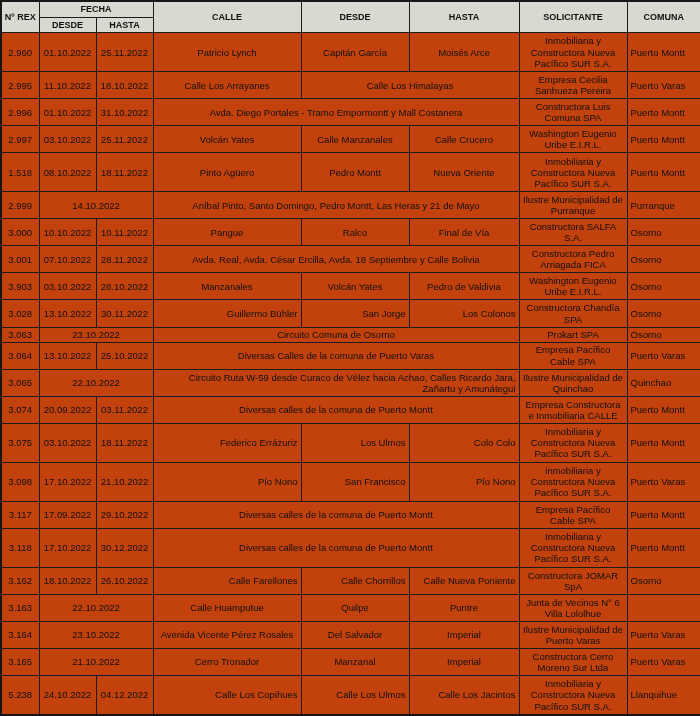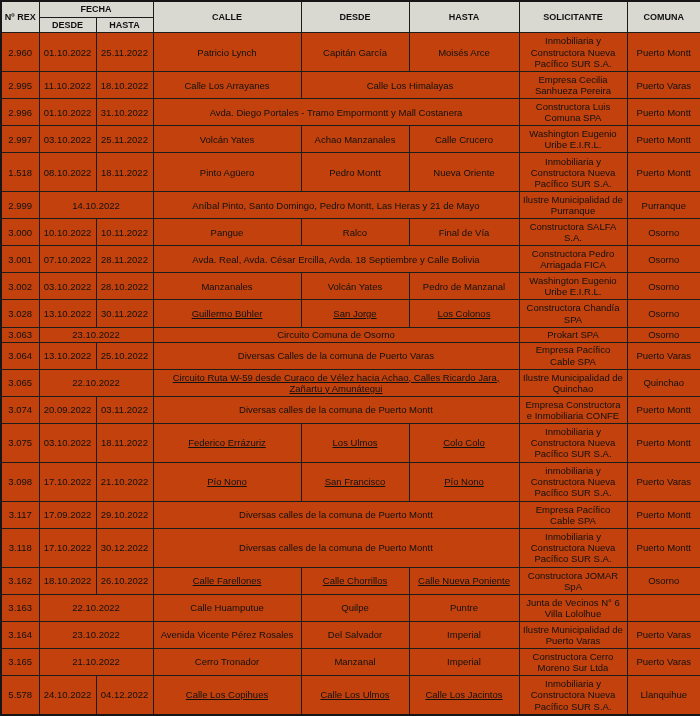"Puerto Montt" table.permits tr td:last-child { text-align: center -> left }
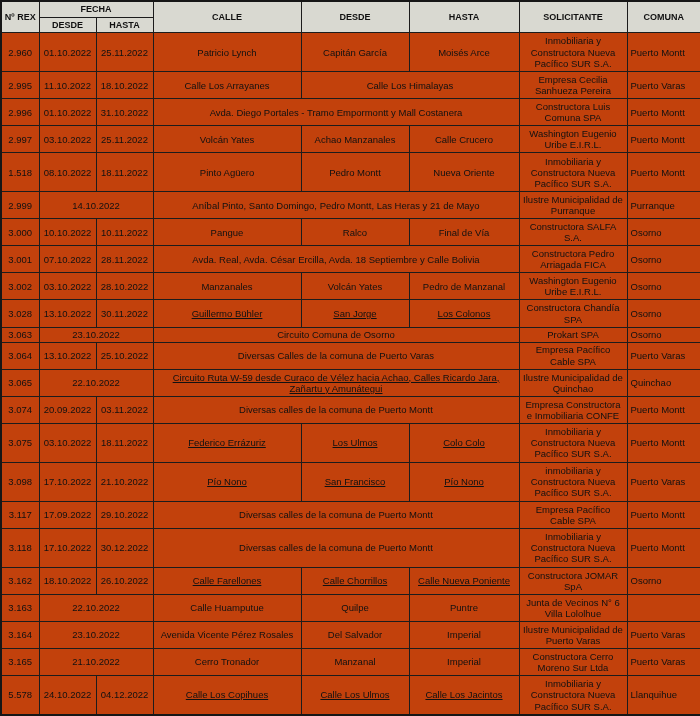"Achao Manzanales" td { text: Achao -> Calle }
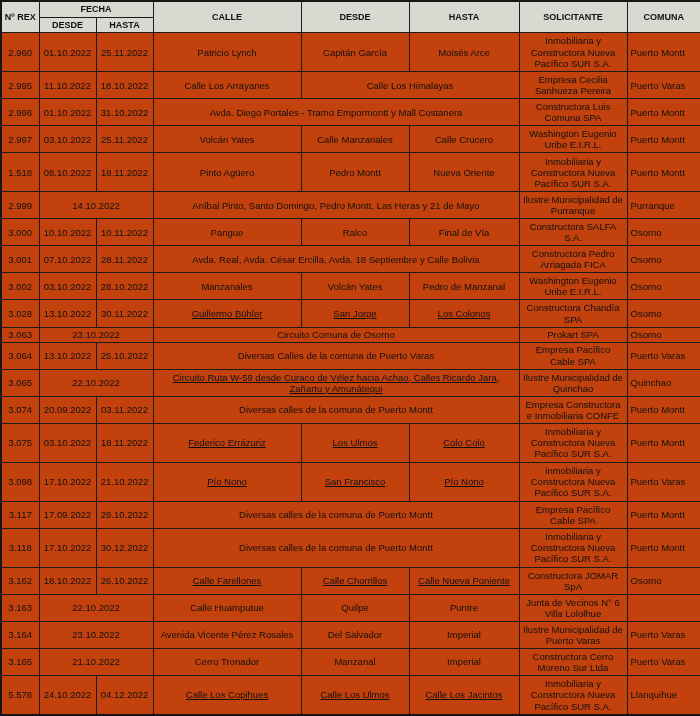"3.002" td { text: 3.002 -> 3.903 }
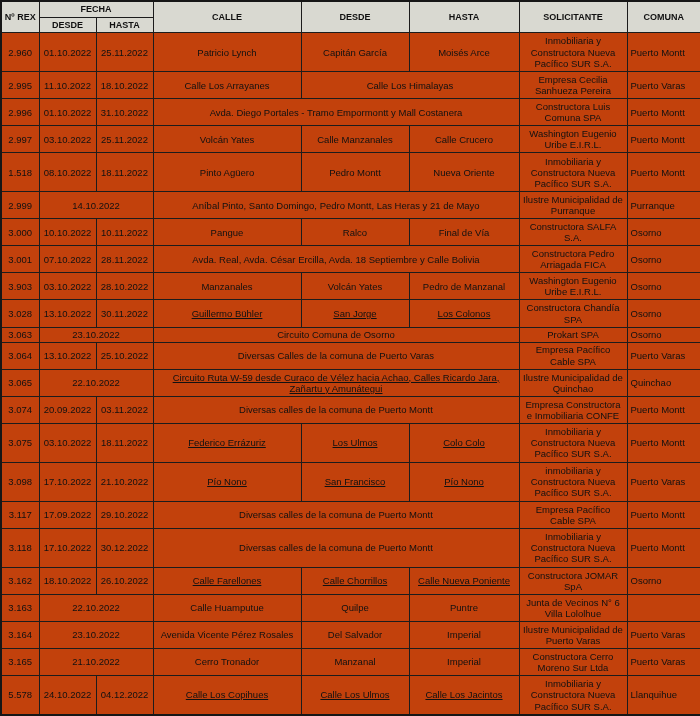"Pedro de Manzanal" td { text: Manzanal -> Valdivia }
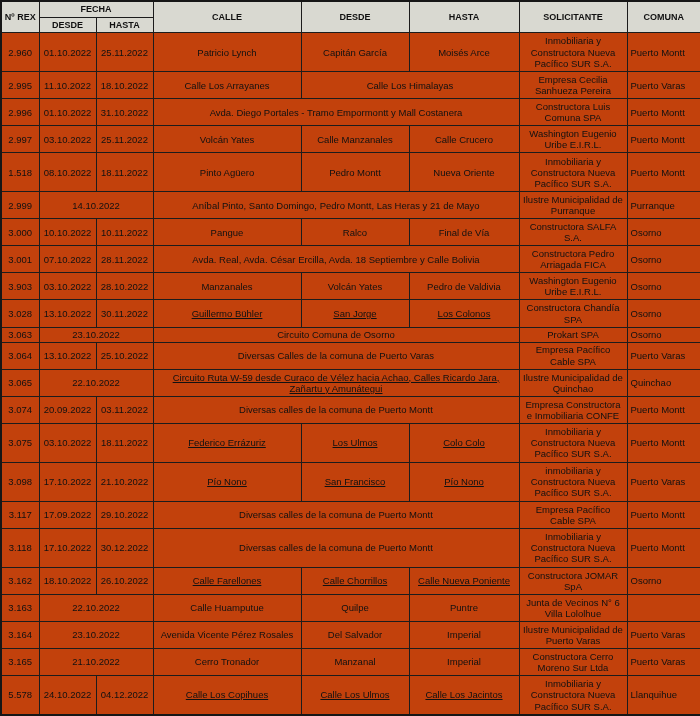"Guillermo Bühler" table.permits td.left { text-align: center -> right; text-decoration: underline -> none }
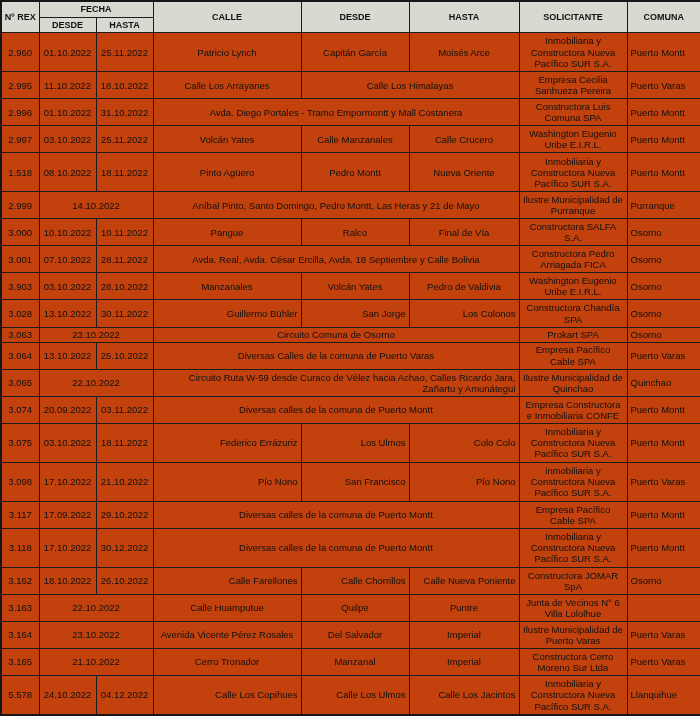"Empresa Constructora e Inmobiliaria" td { text: CONFE -> CALLE }
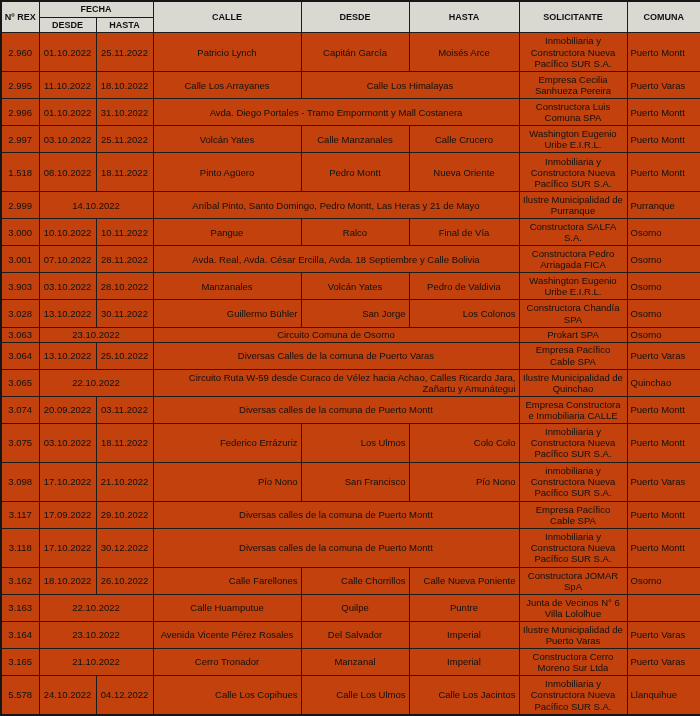"5.578" td { text: 5.578 -> 5.238 }
